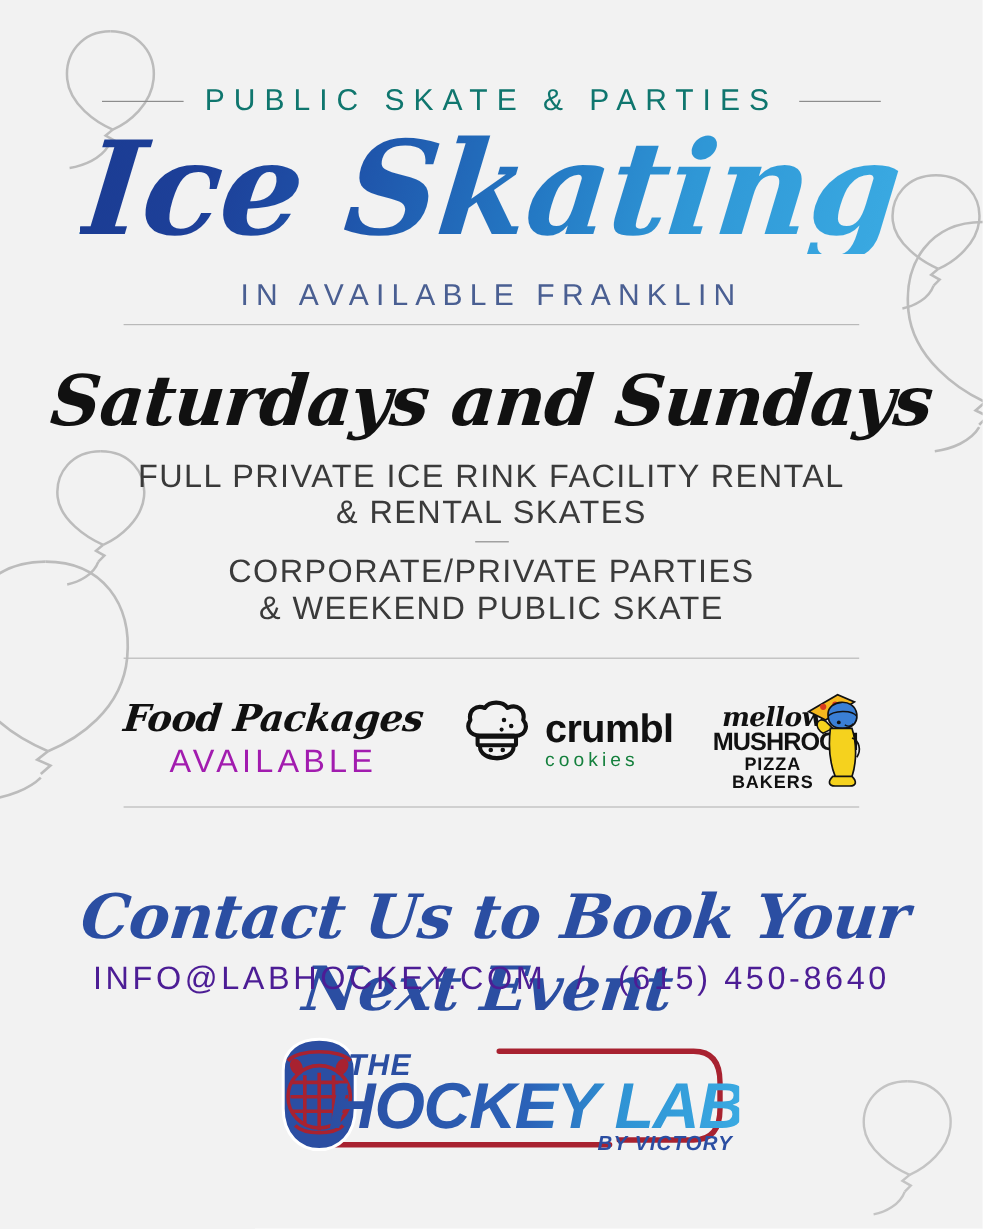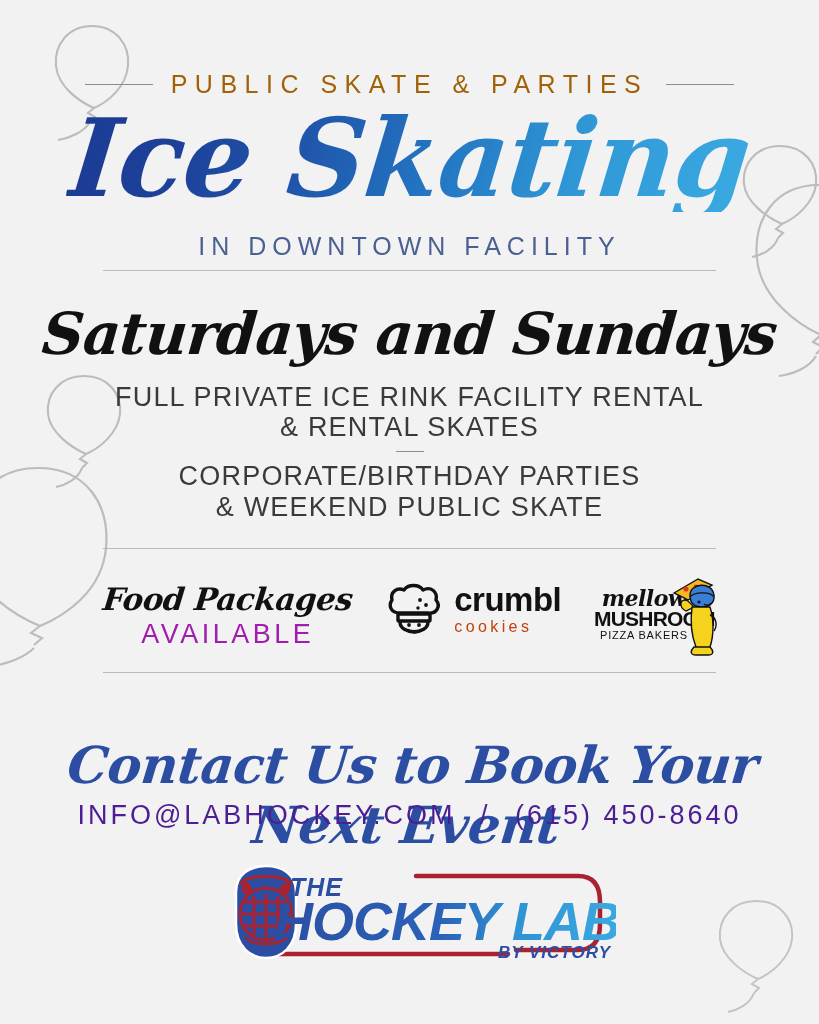"PUBLIC SKATE & PARTIES" .eyebrow-text { color: #a16207 -> #0f766e }
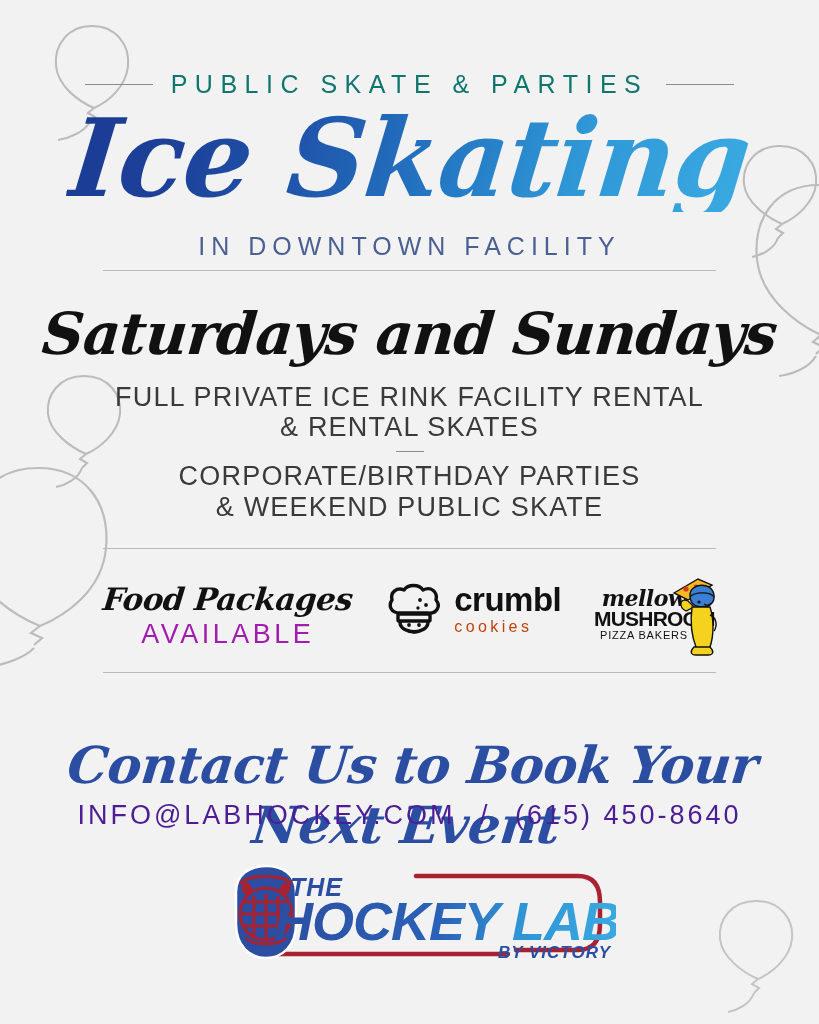"IN DOWNTOWN FACILITY" div.subhead { text: DOWNTOWN FACILITY -> AVAILABLE FRANKLIN }
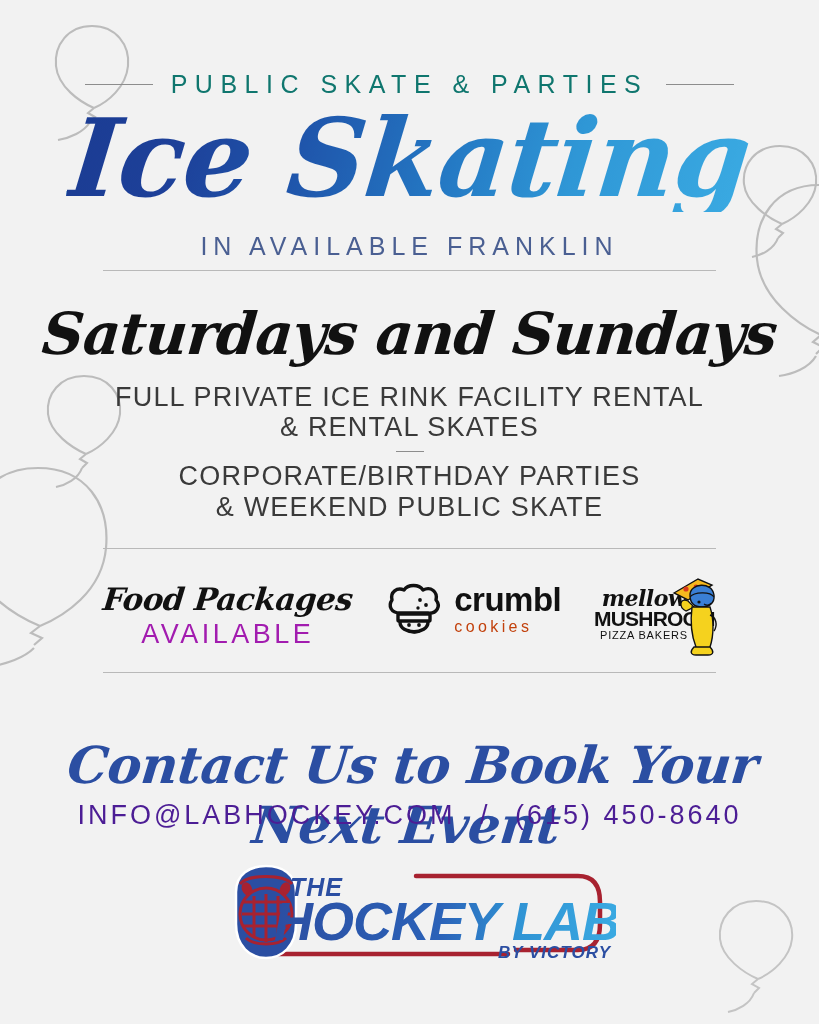"CORPORATE/BIRTHDAY PARTIES" div.line { text: CORPORATE/BIRTHDAY -> CORPORATE/PRIVATE }
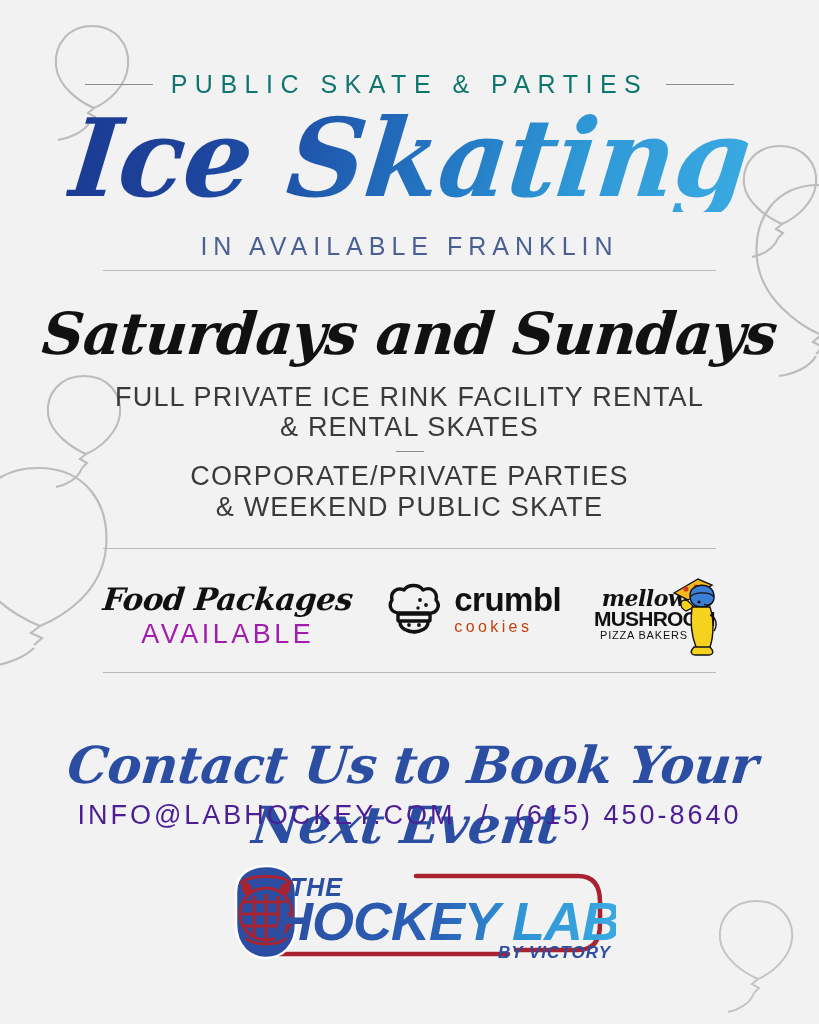"crumbl" .crumbl { align-items: none -> center }
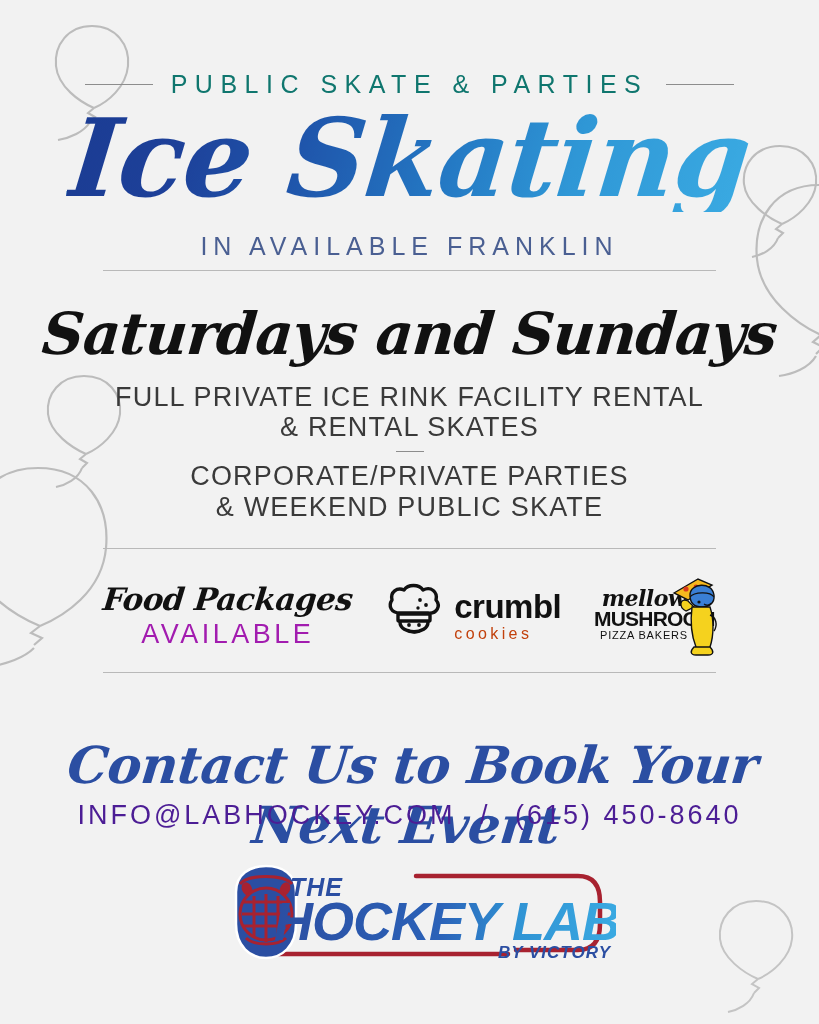"cookies" .crumbl-text .small { color: #c2410c -> #15803d }
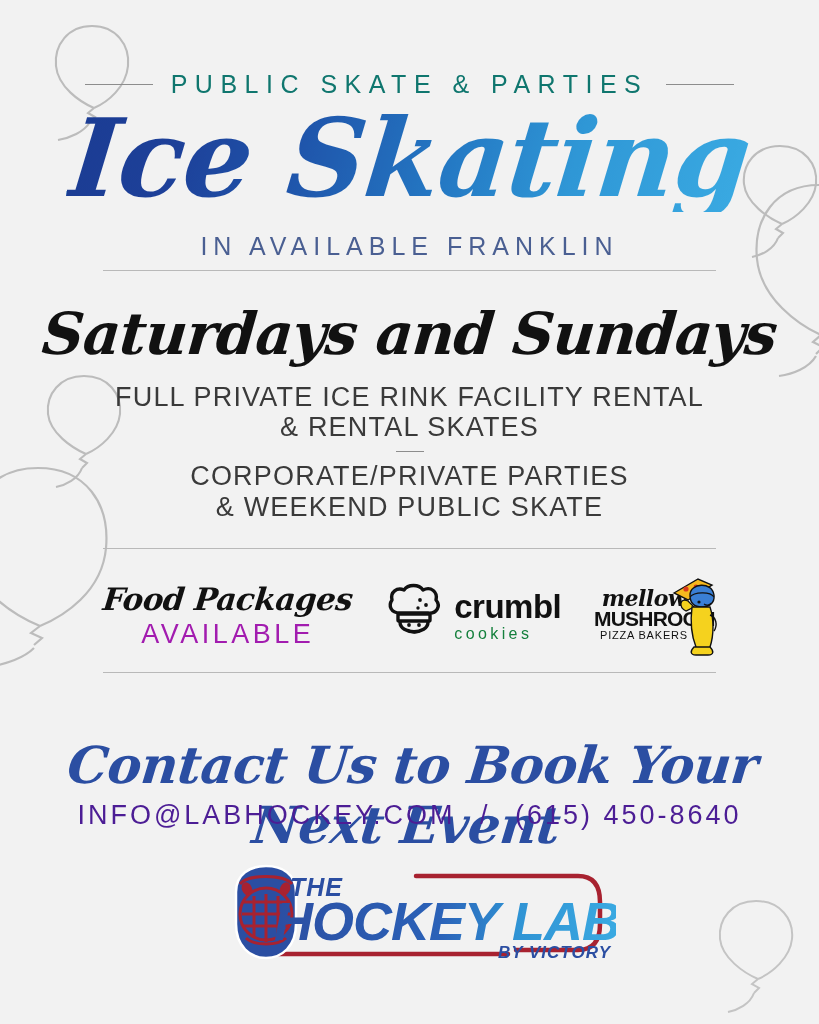"PIZZA BAKERS" .mellow-text .m3 { font-size: 11px -> 15px; font-weight: normal -> bold }
